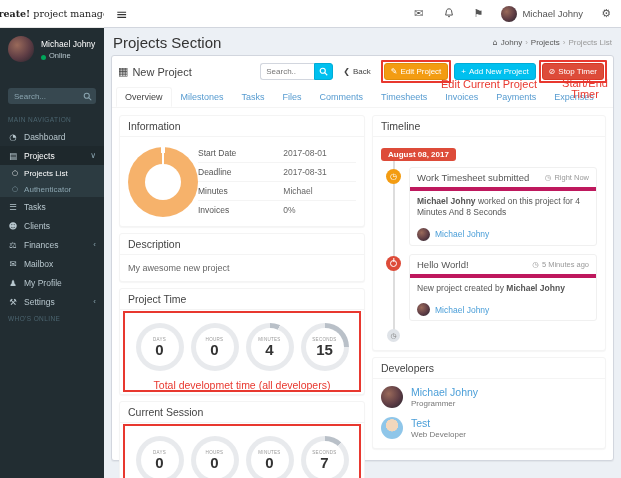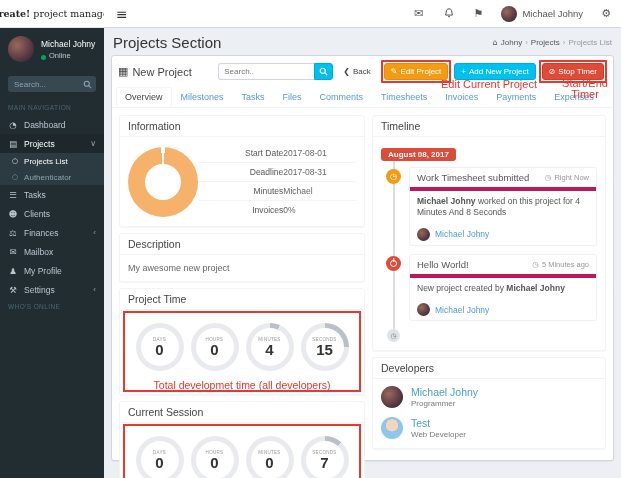"Search.." .tb-search input { width: 96px -> 54px }
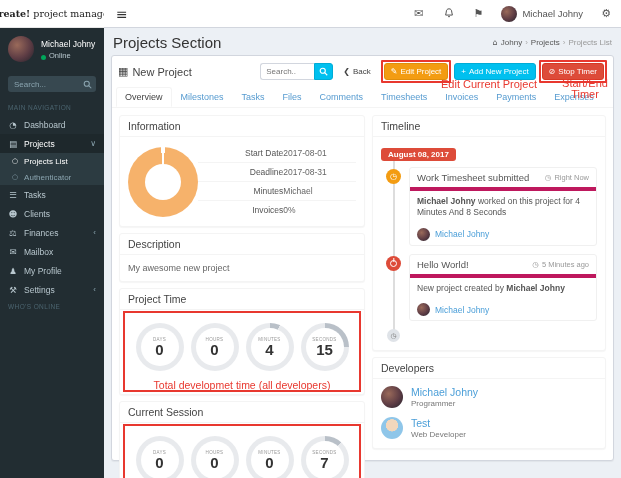"Search..." .side-search { margin: 4px 8px 8px 8px -> 16px 8px 8px 8px }
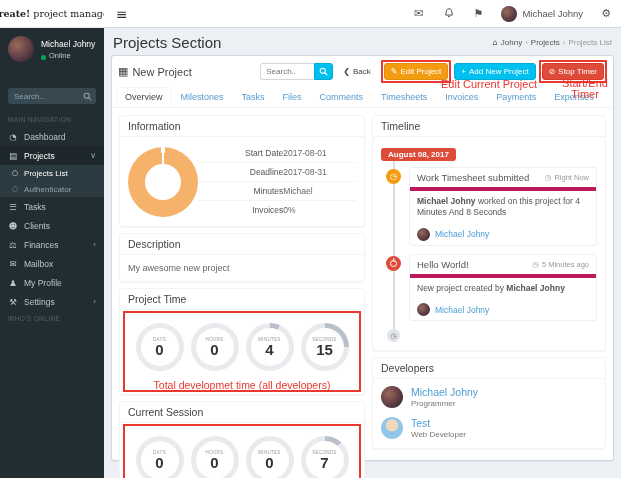"Start Date" .info-body { text-align: right -> none }
